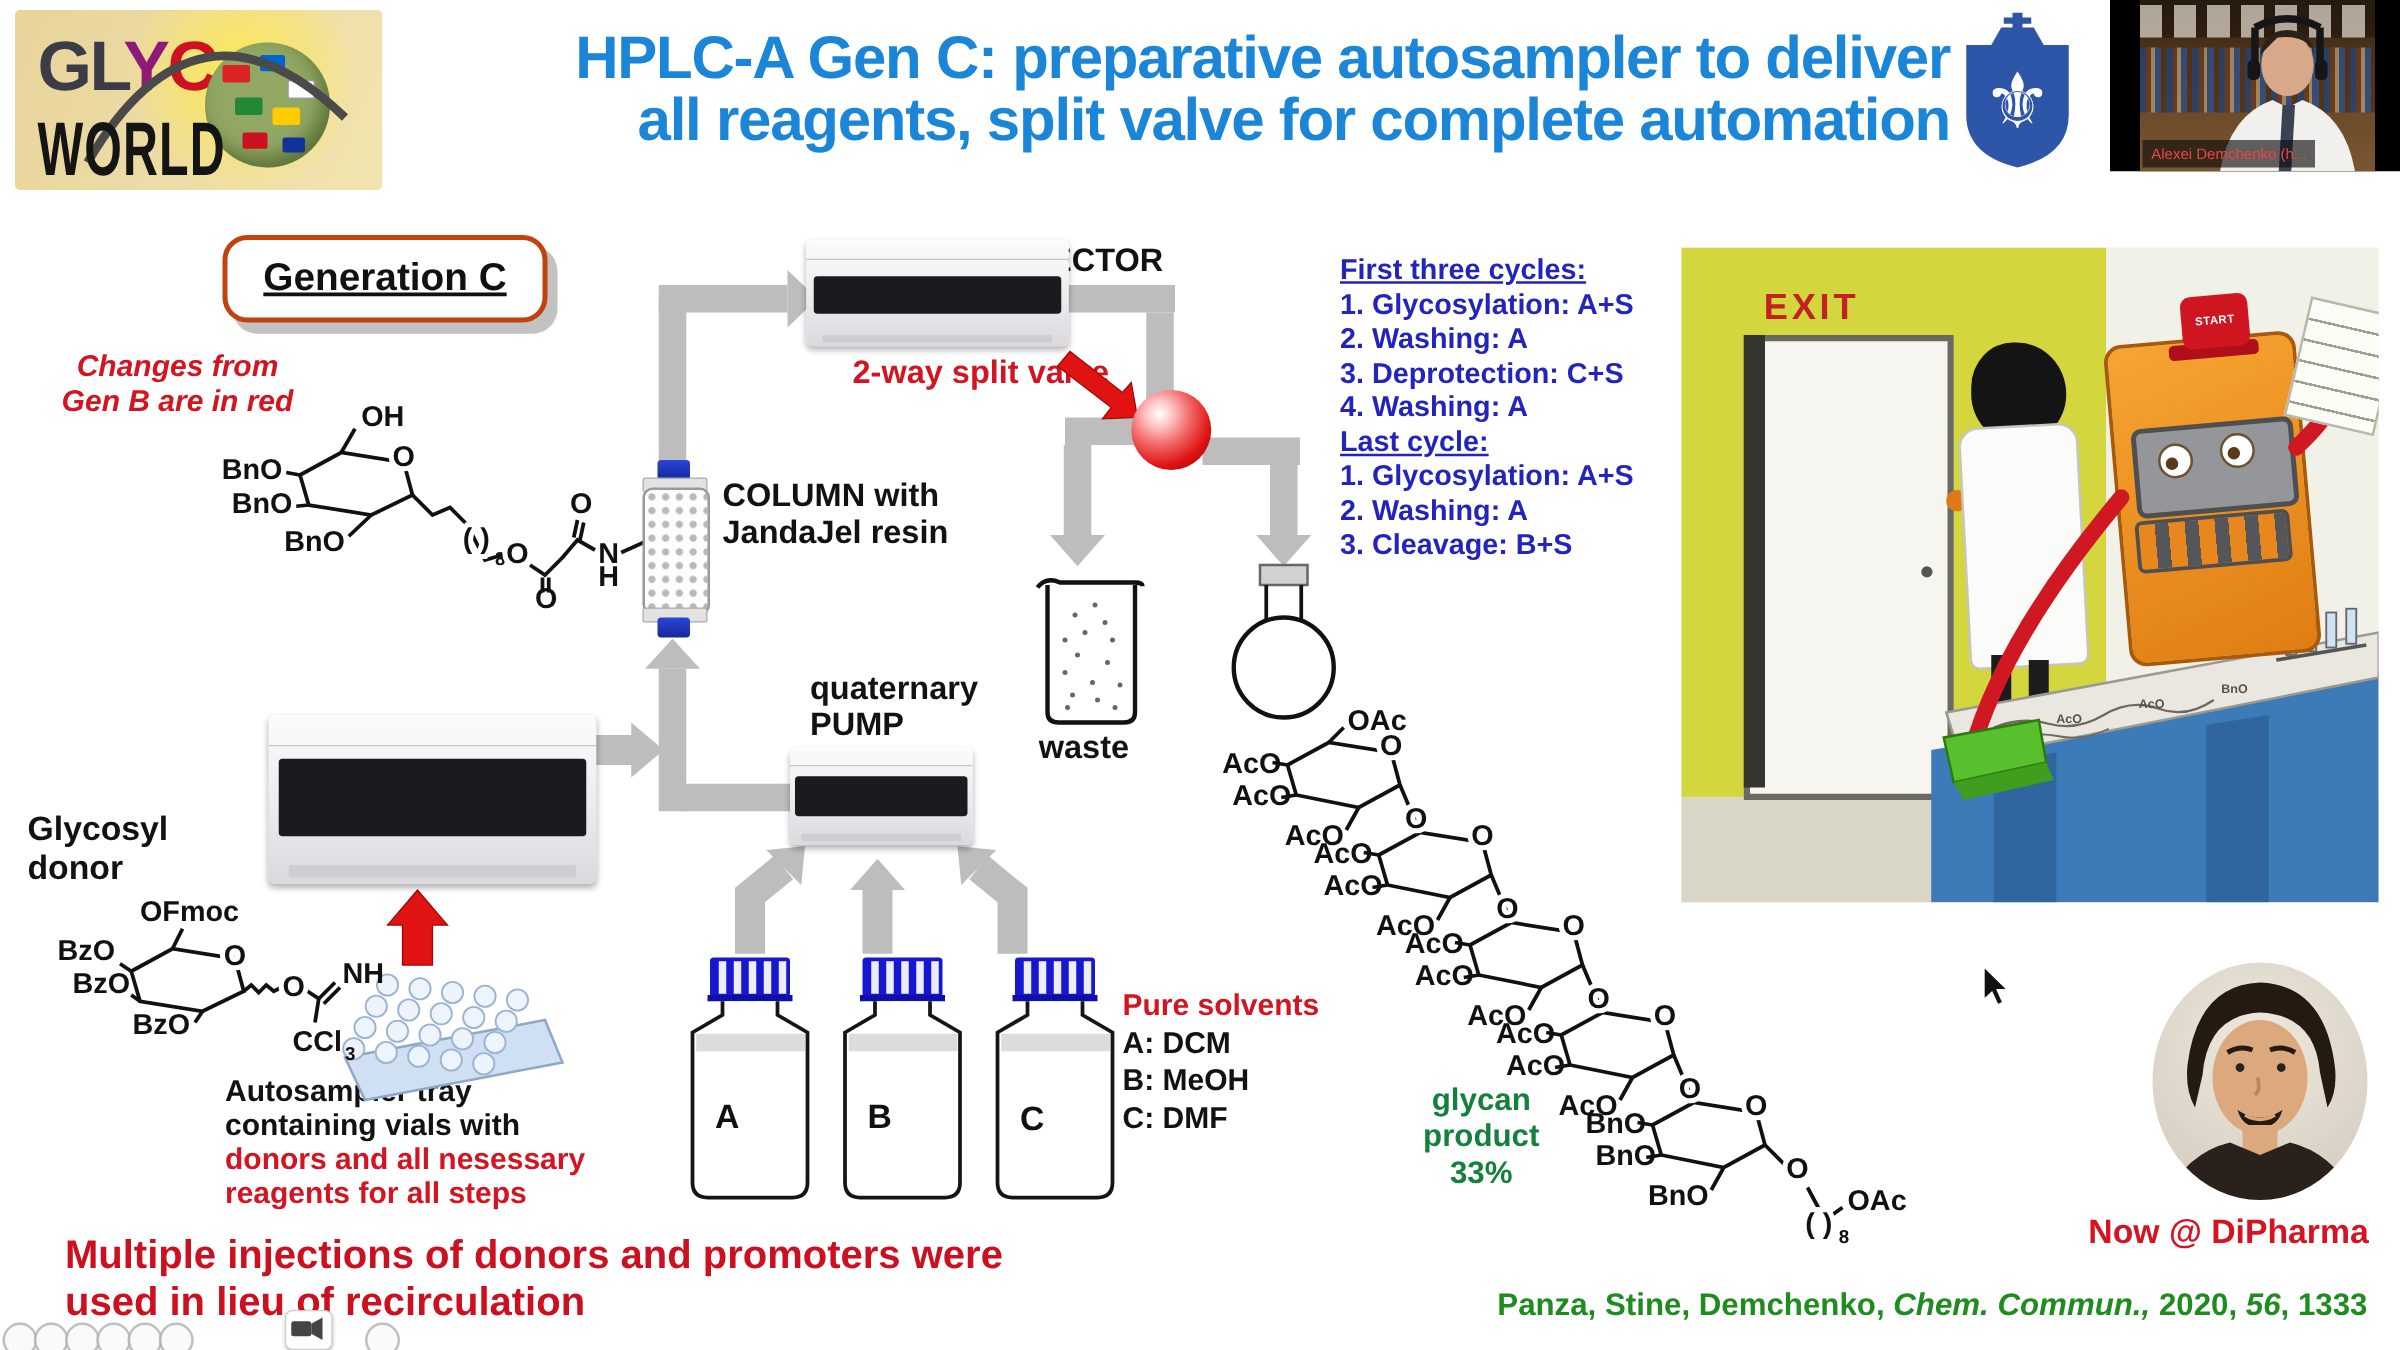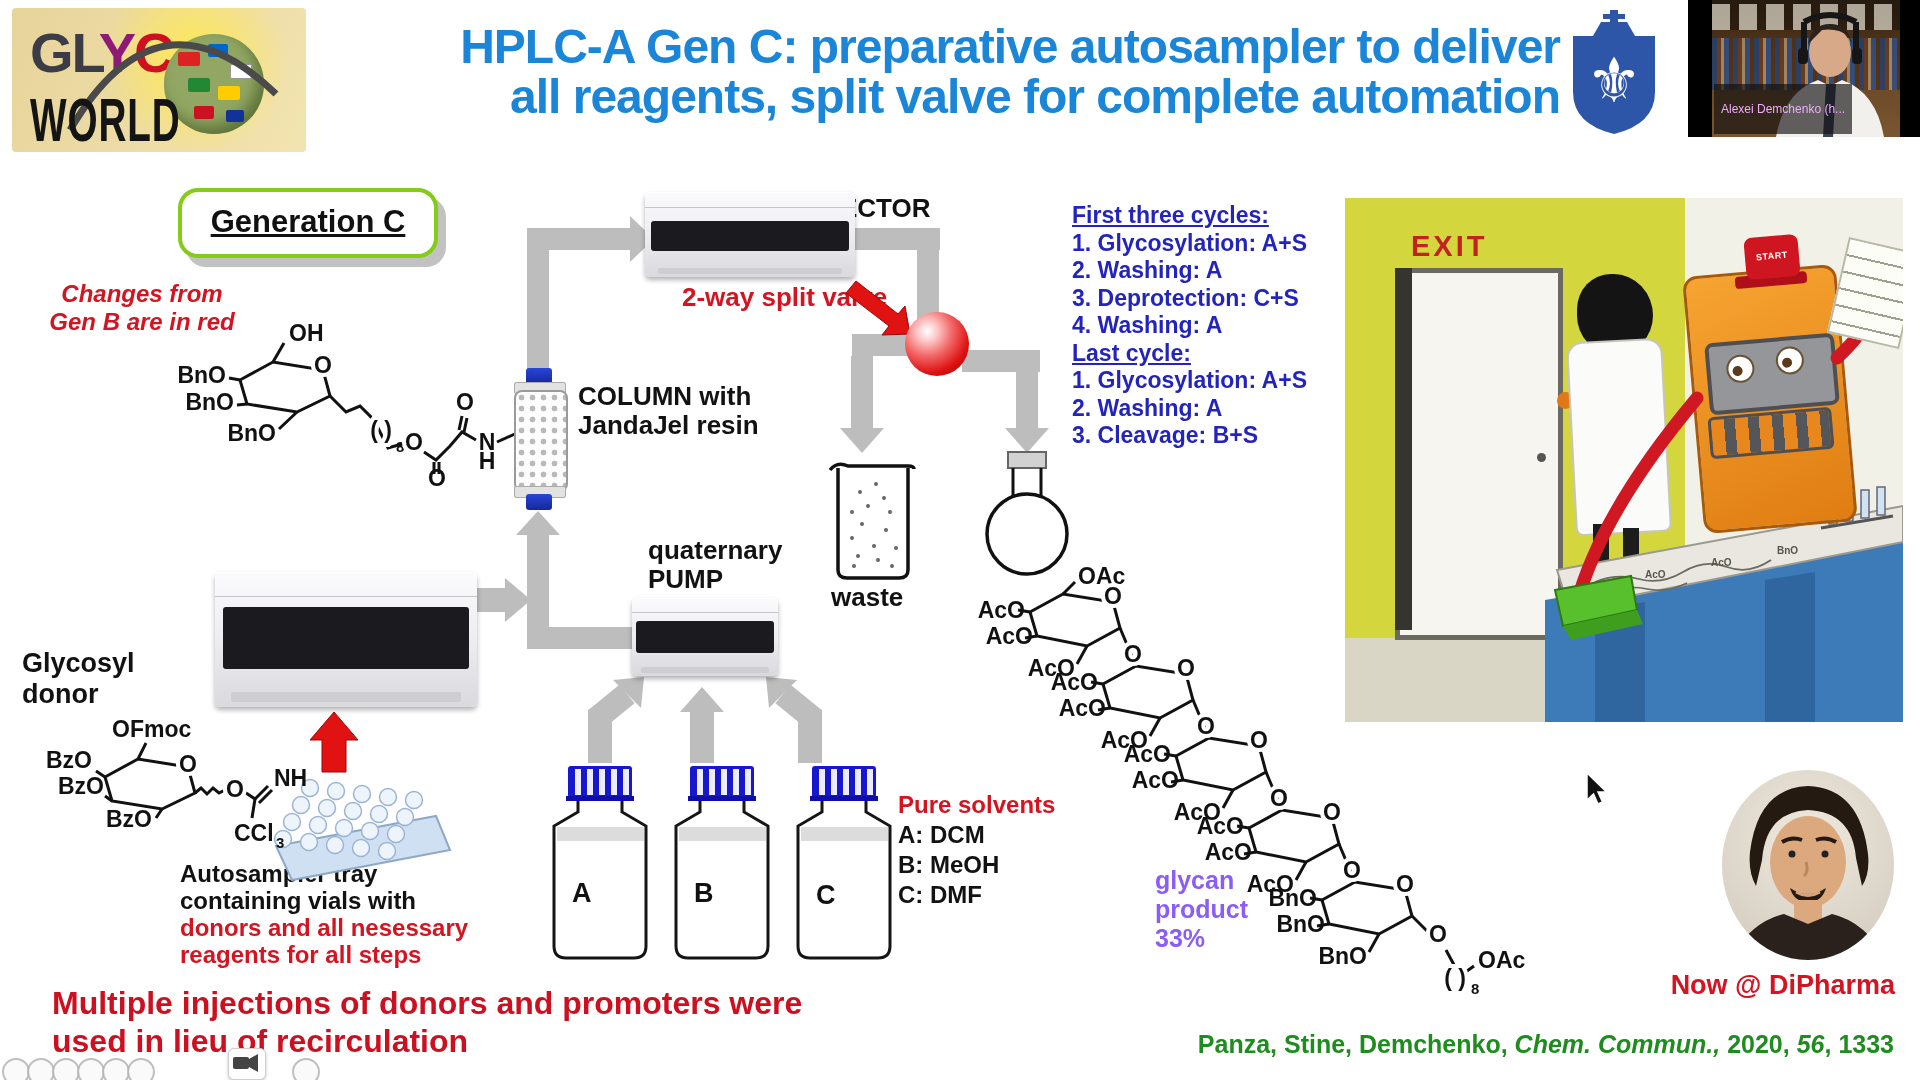"Alexei Demchenko (h..." #webcam .caption { color: #f0abfc -> #ef4444; padding: 18px 7px -> 4px 7px }
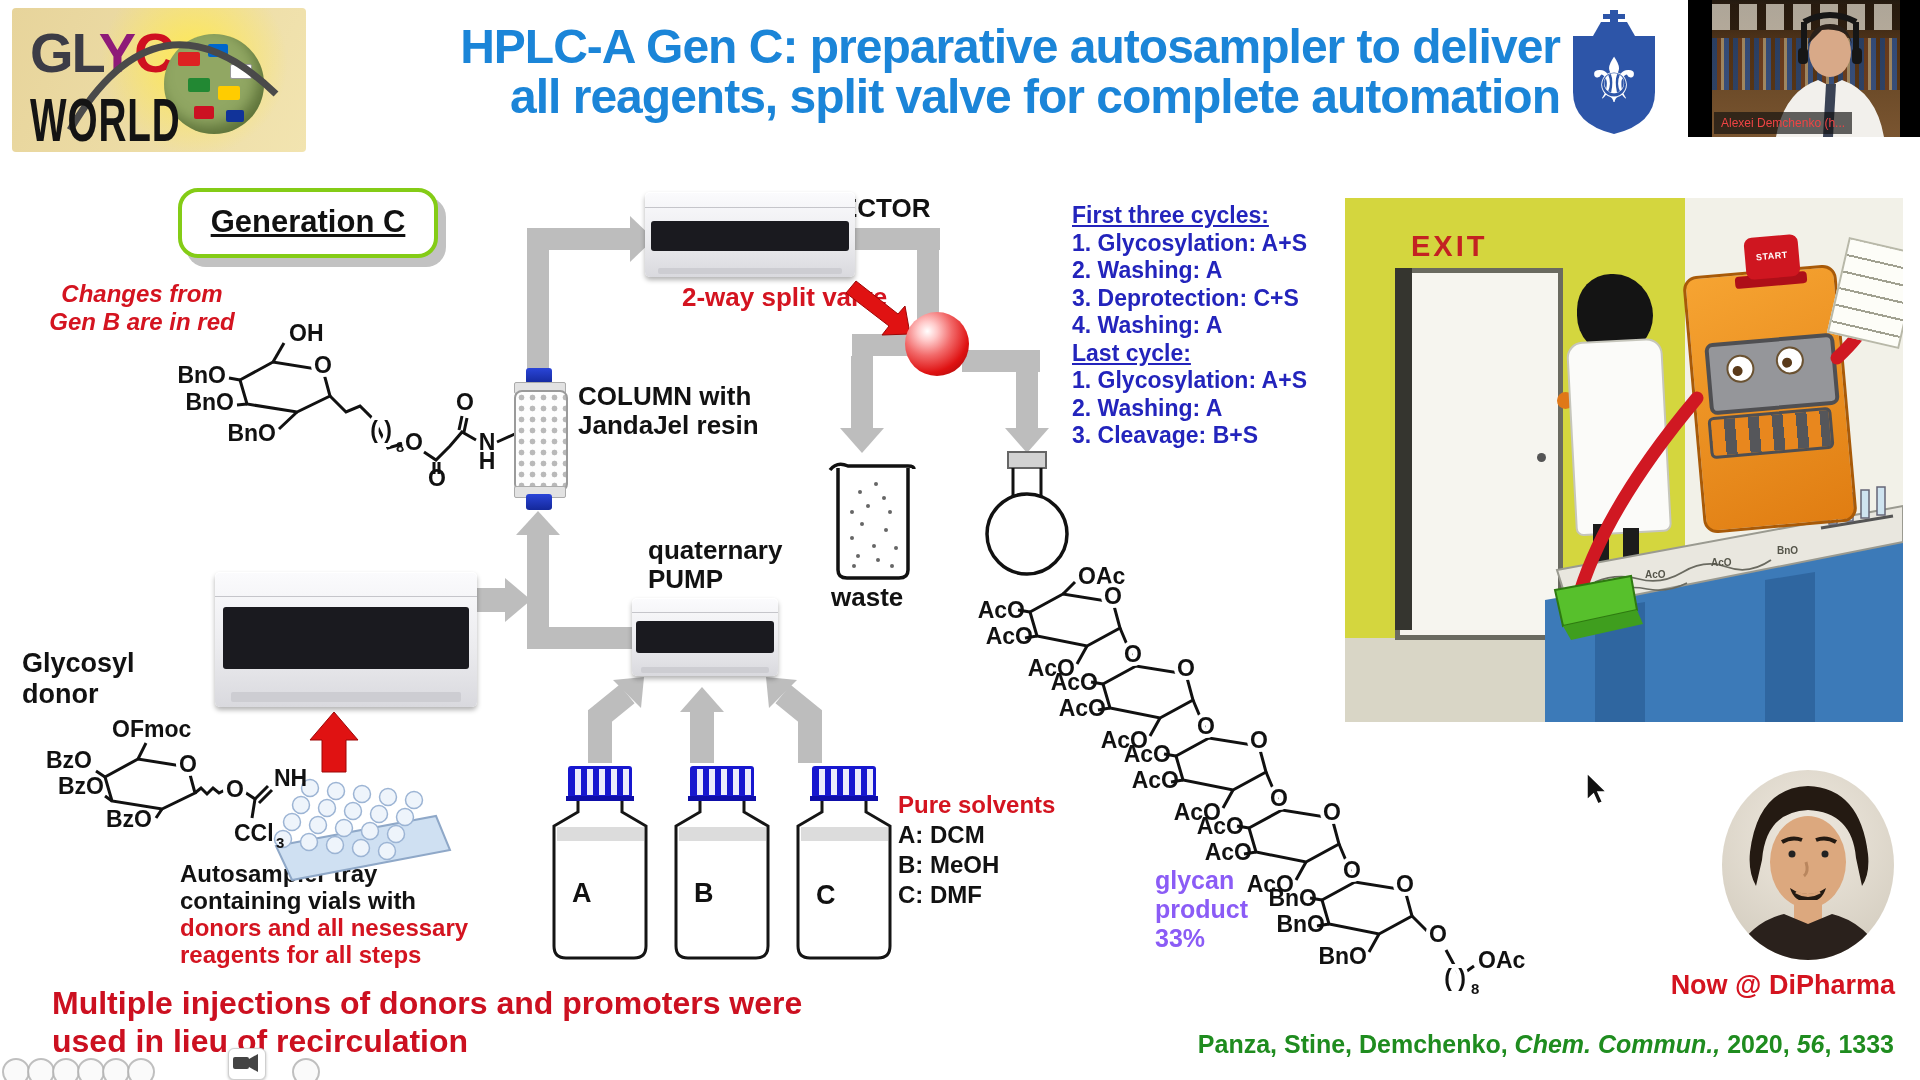"Generation C" #genbox { border: 4px solid #84cc16 -> 4px solid #c2410c }
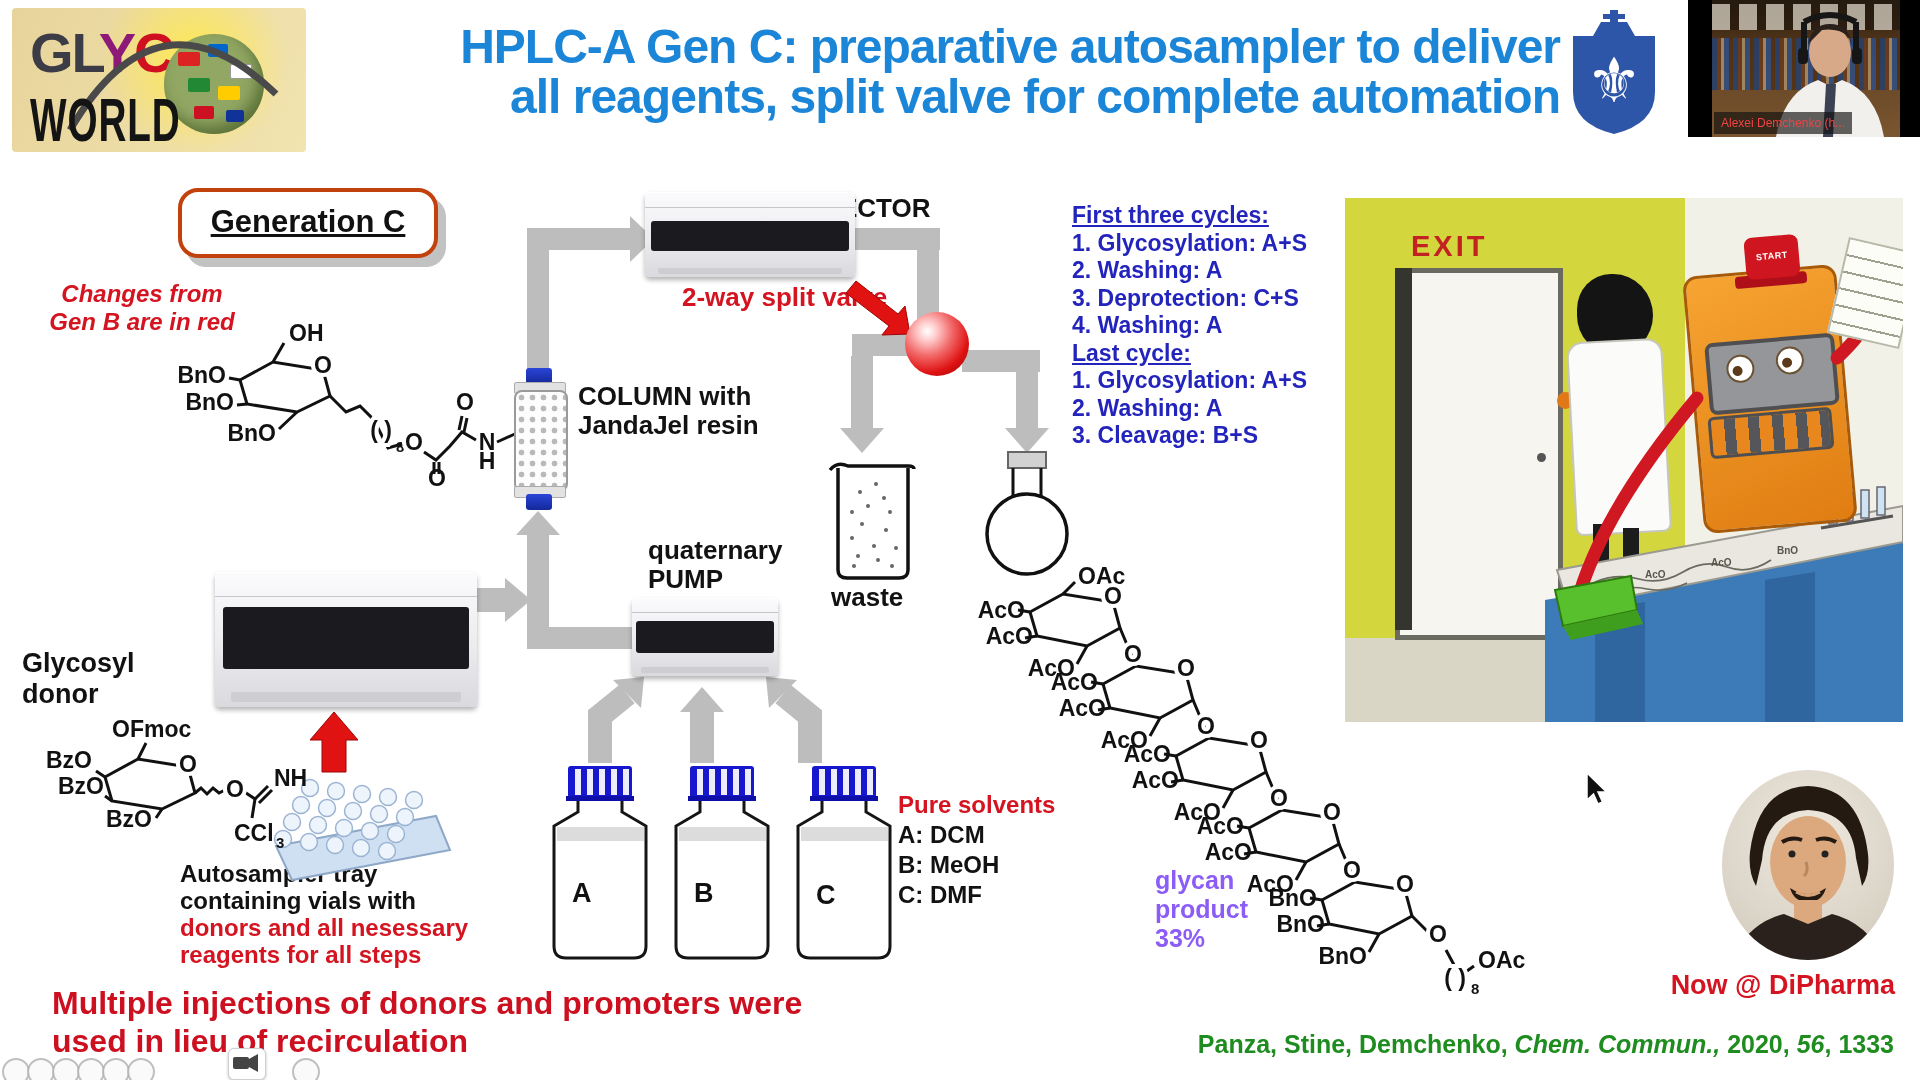"glycan" #product { color: #8b5cf6 -> #15803d; left: 1155px -> 1125px; text-align: left -> center }
